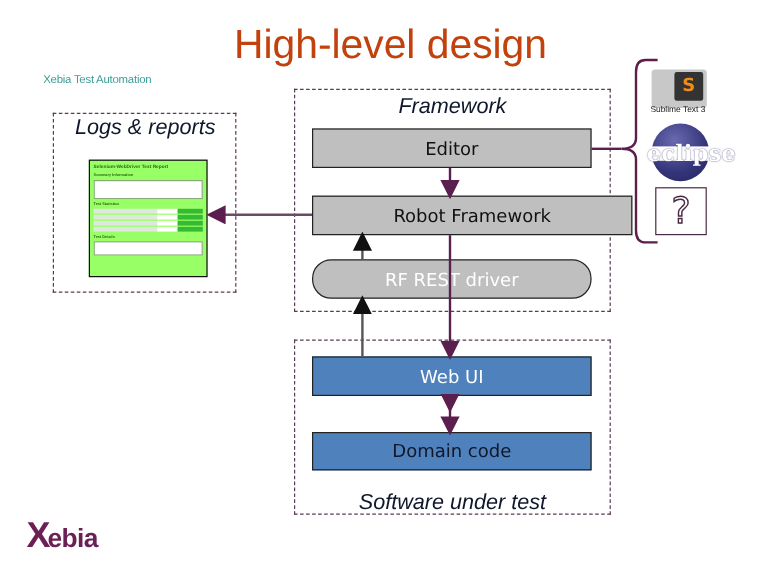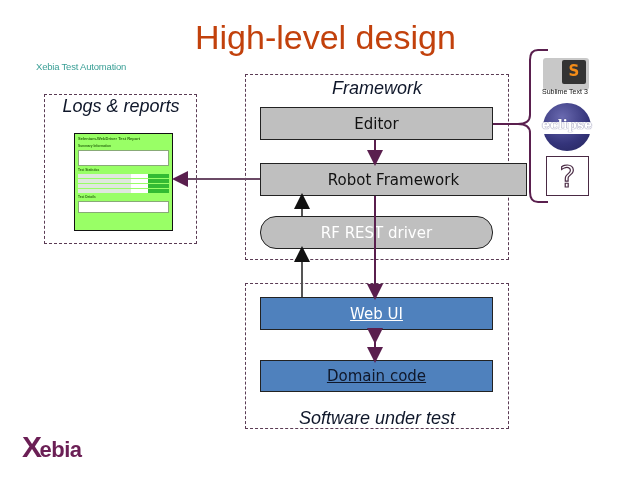"eclipse" .eclipse .lbl { font-size: 13px -> 19px }
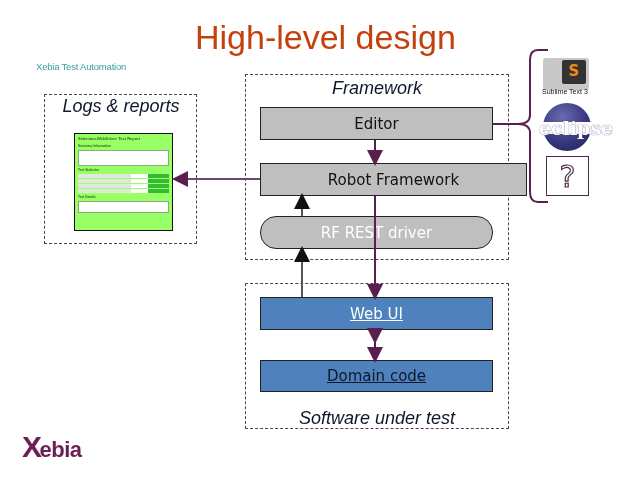"Web UI" .blue { text-decoration: underline -> none }
